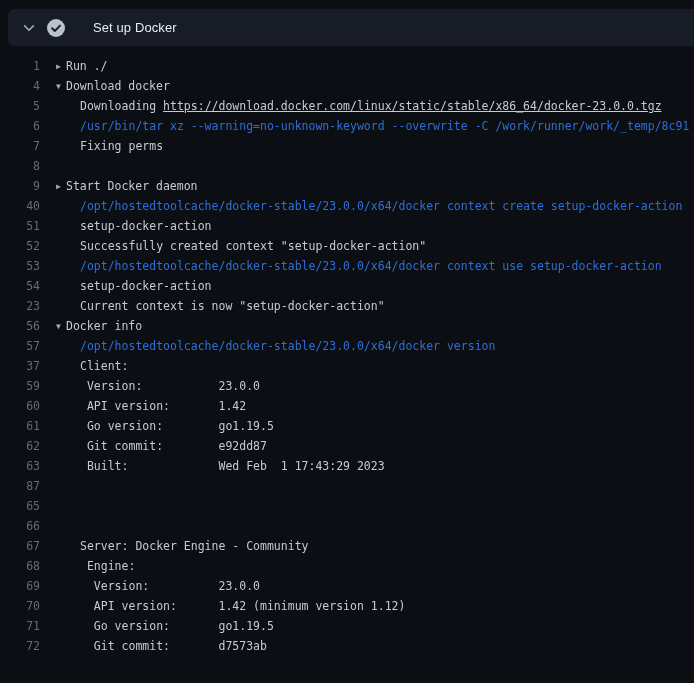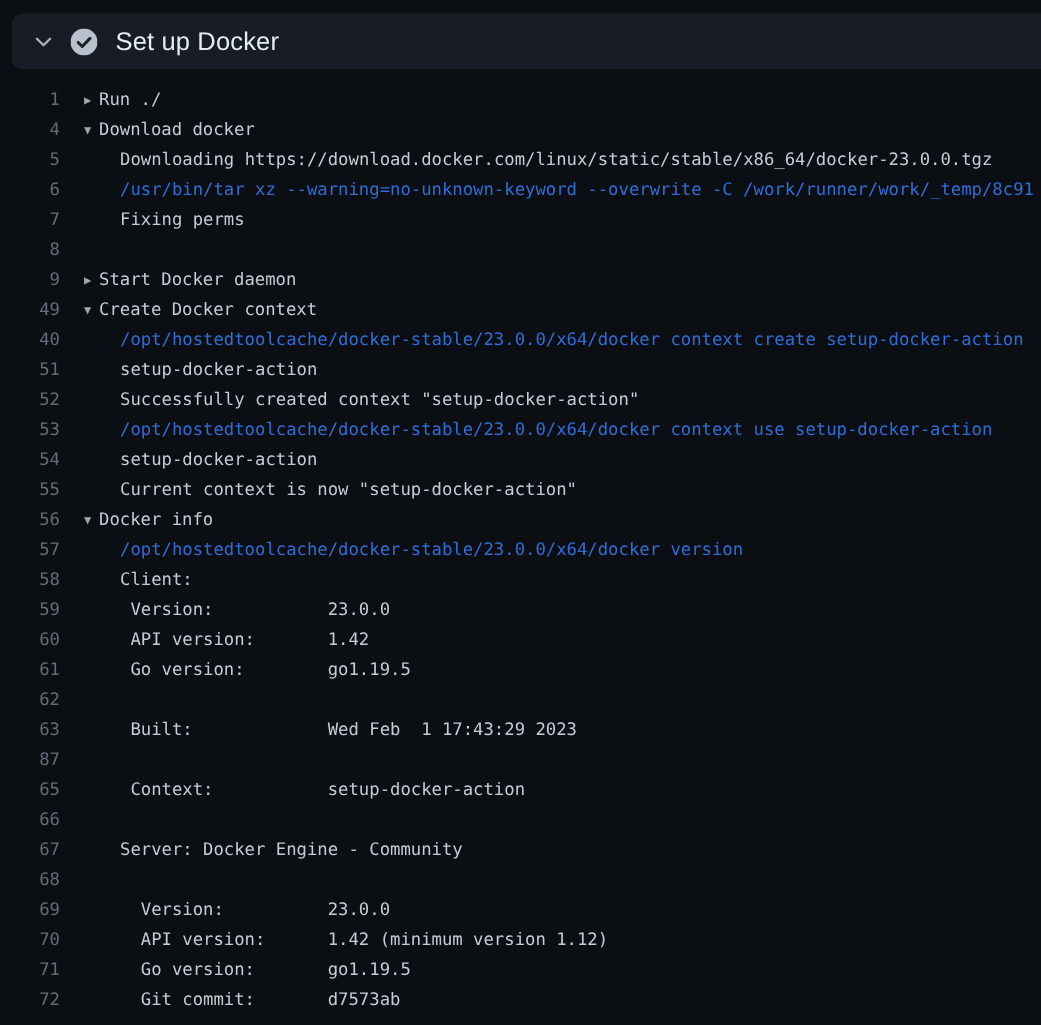"Set up Docker" .step-title { font-size: 17px -> 13px; margin-left: none -> 16px }
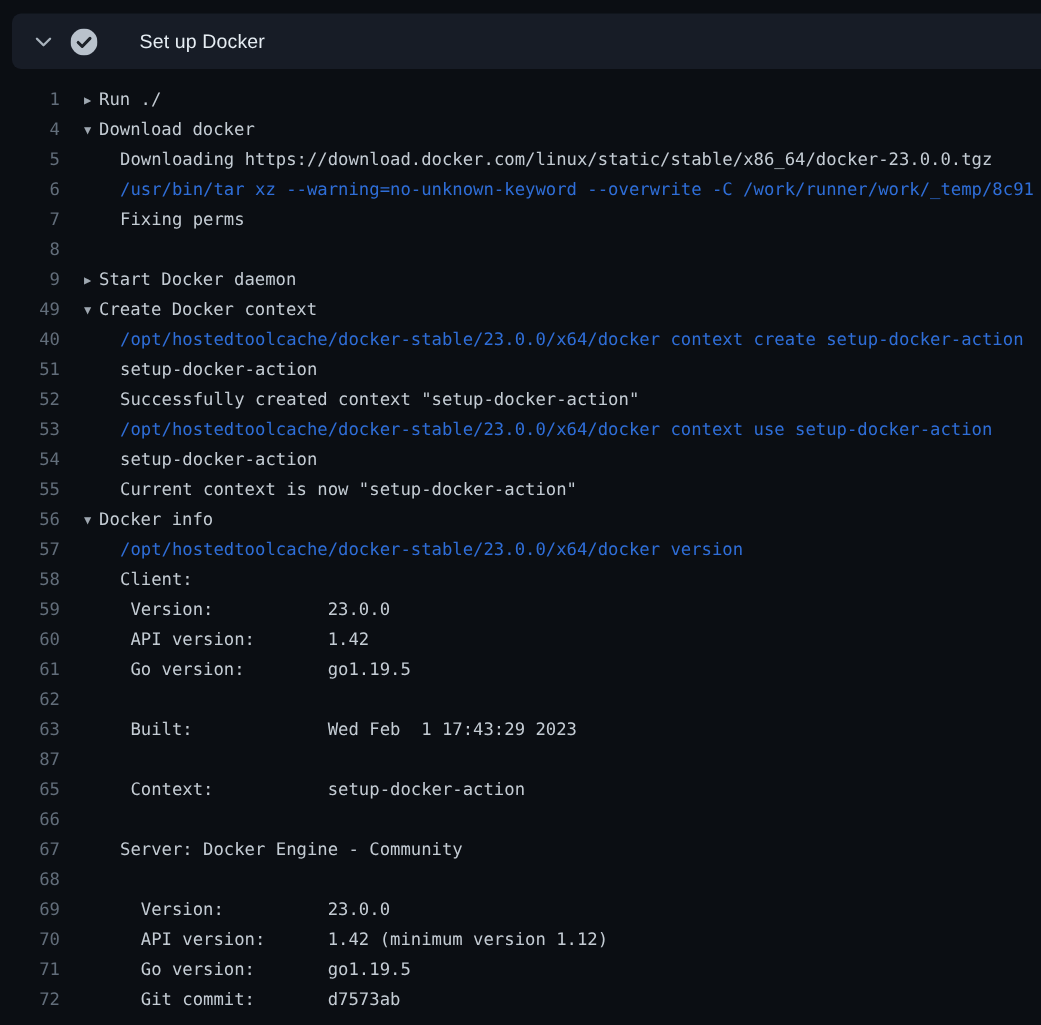"https://download.docker.com/linux/static" a.url { text-decoration: none -> underline }
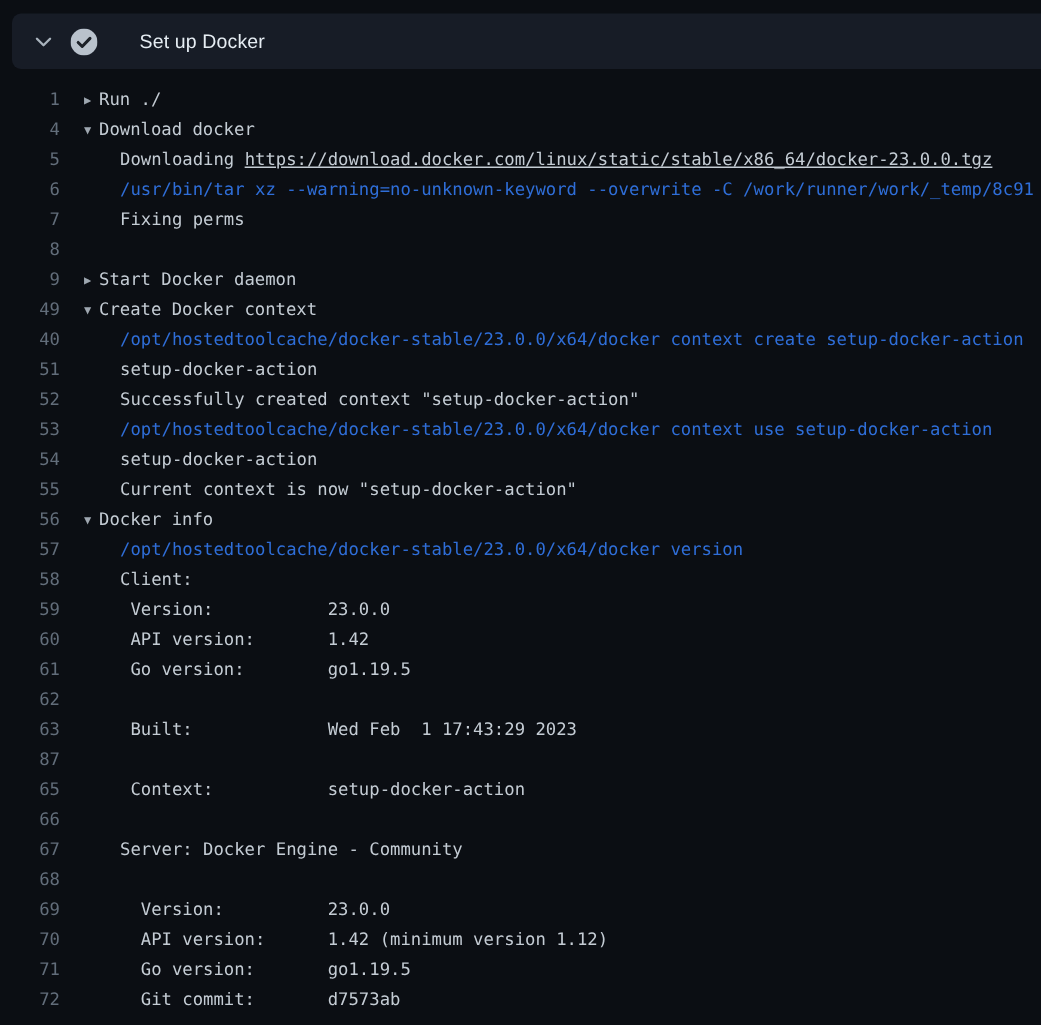"49" div.log-row { html: <div><span>49</span><span><span>▼</span><span>Create Docker context</span></span></div> -> none }
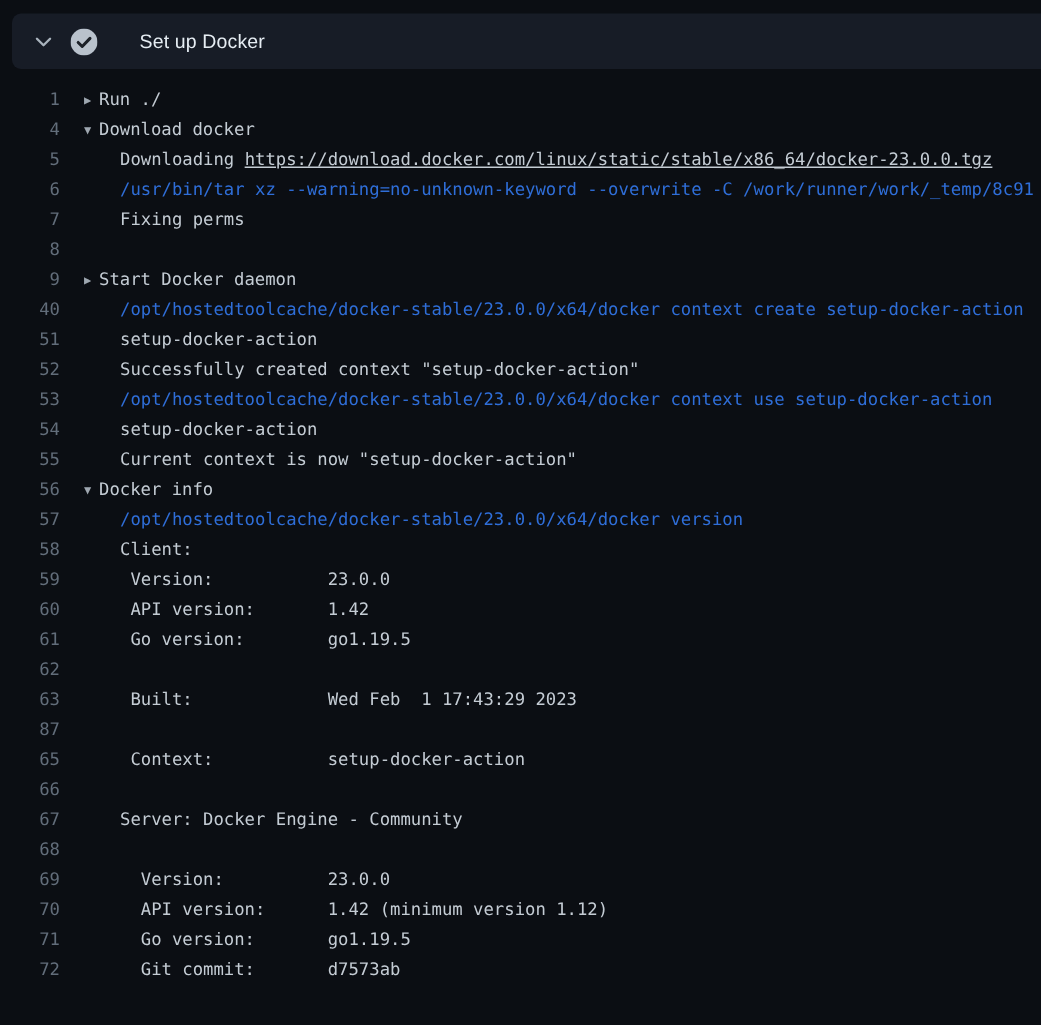"55" span.ln { text: 55 -> 23 }
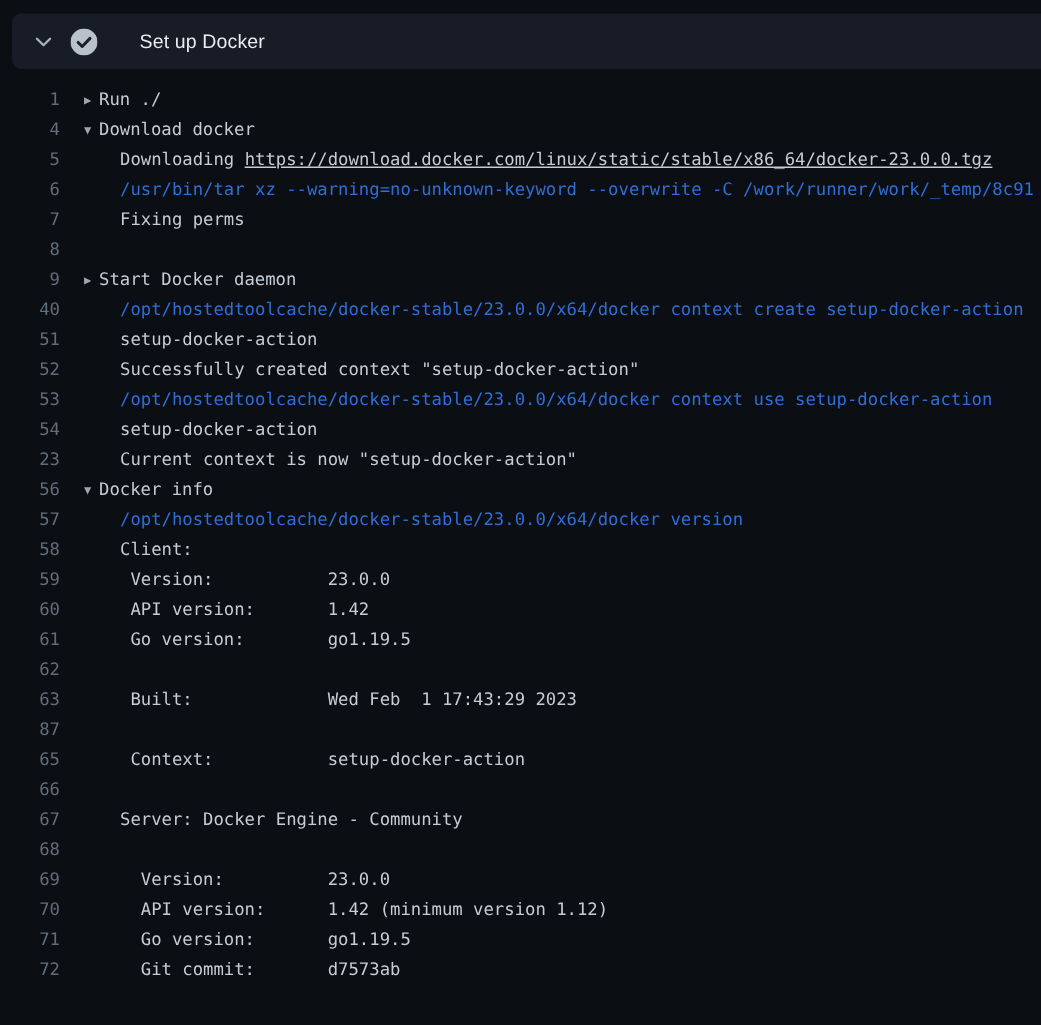"58" span.ln { text: 58 -> 37 }
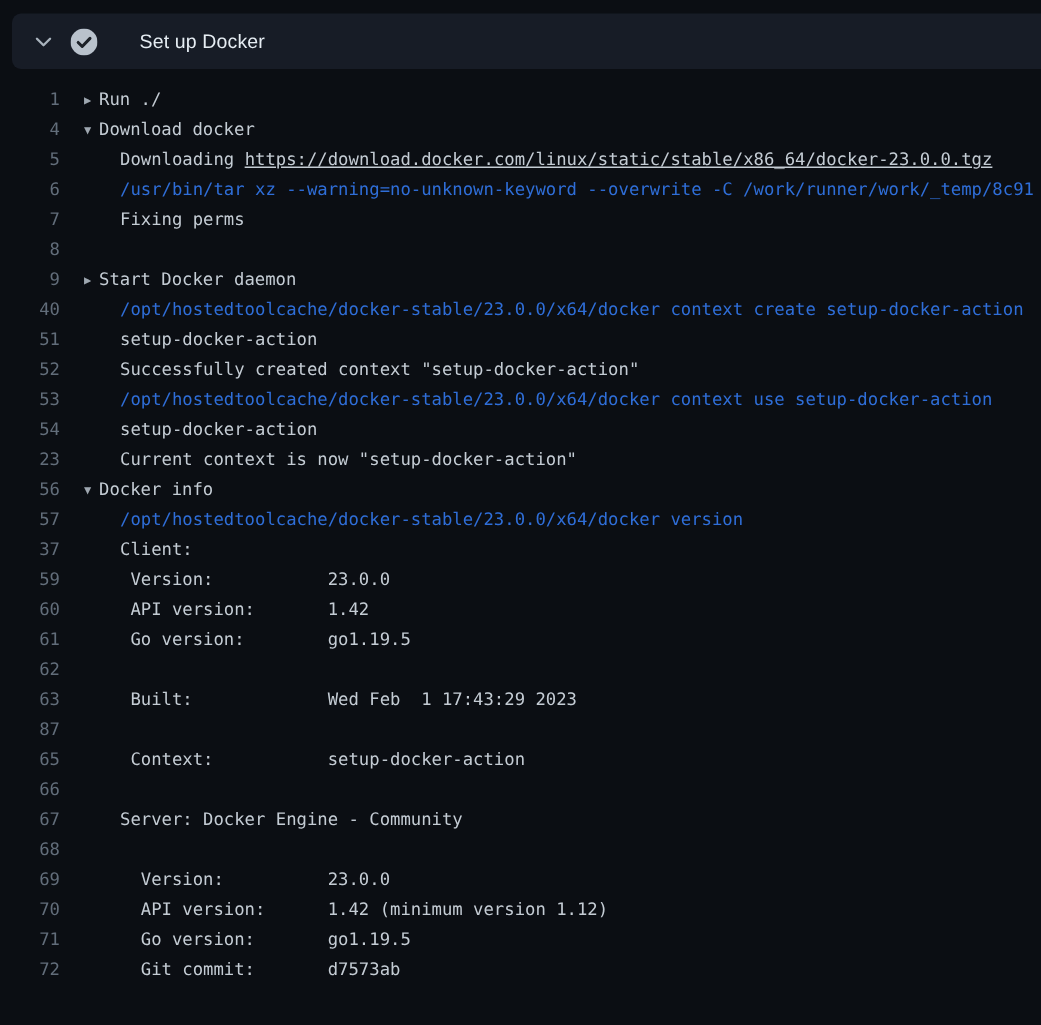"Git commit: e92dd87" span.content { html: none -> <span> Git commit: e92dd87</span> }
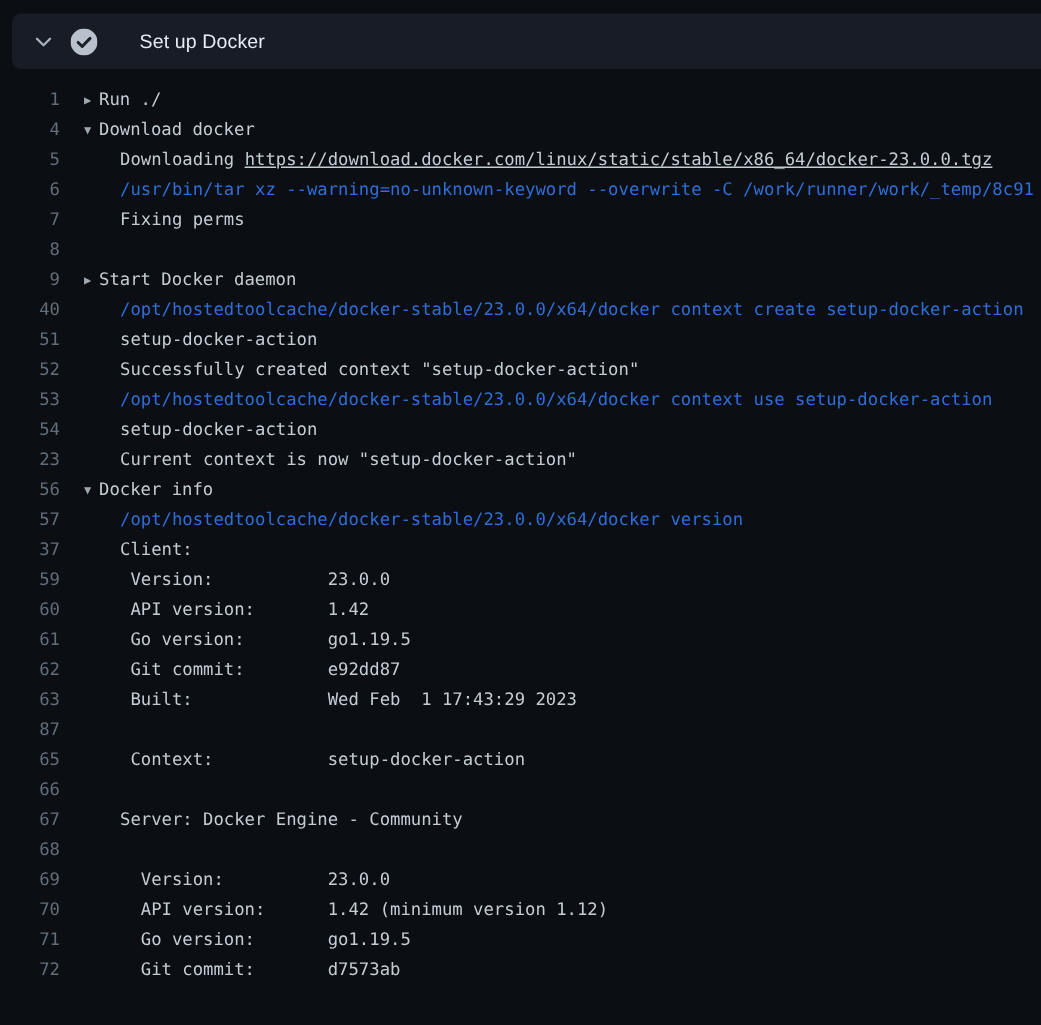"Context: setup-docker-action" span.content { html: <span> Context: setup-docker-action</span> -> none }
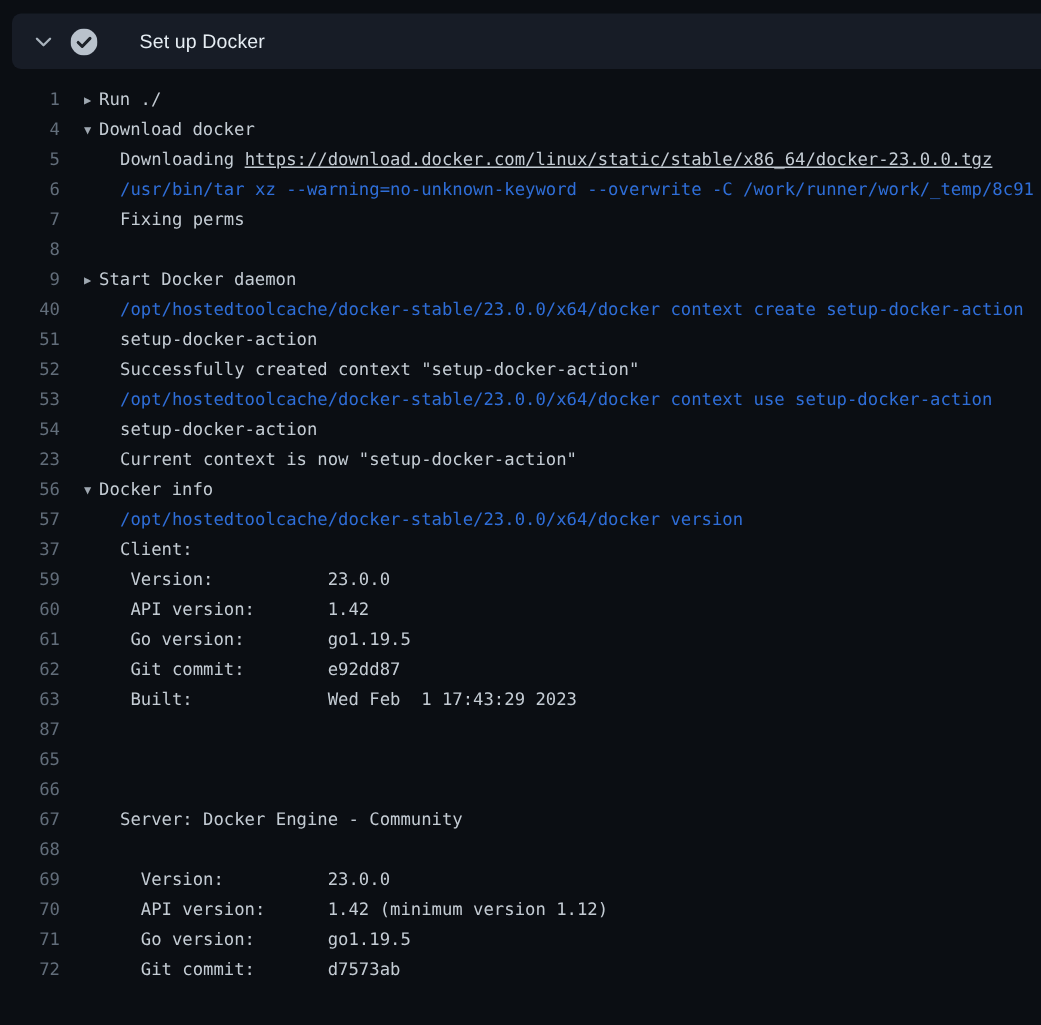"Engine:" span.content { html: none -> <span> Engine:</span> }
